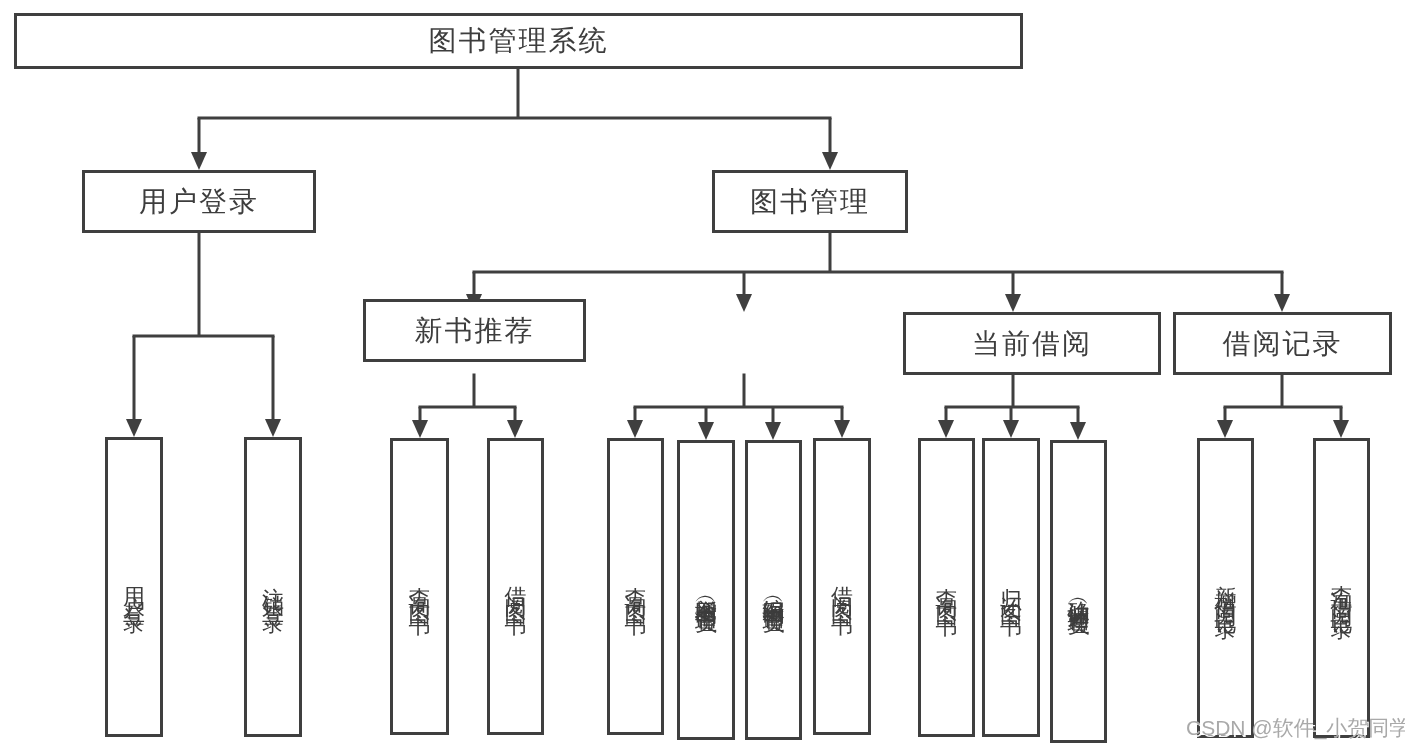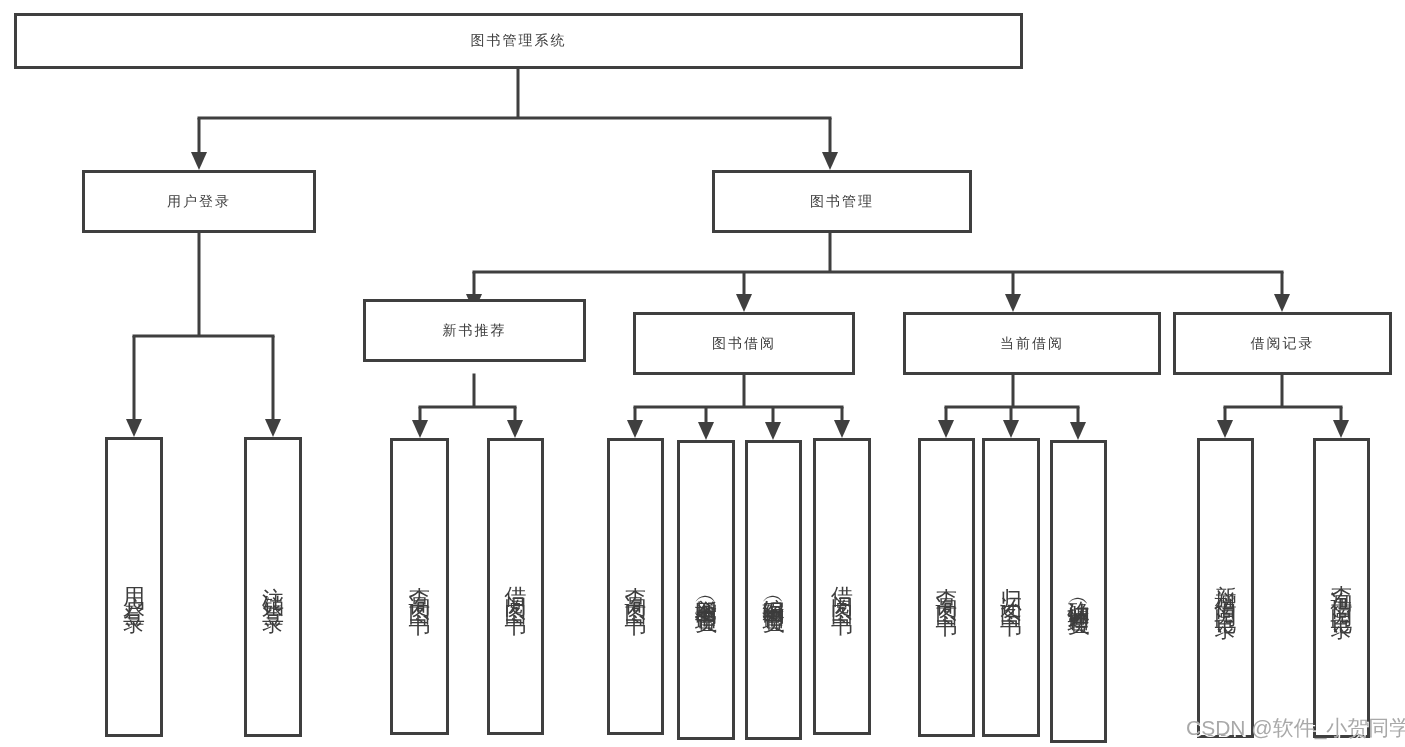"图书管理系统" .hlabel { font-size: 14px -> 28px }
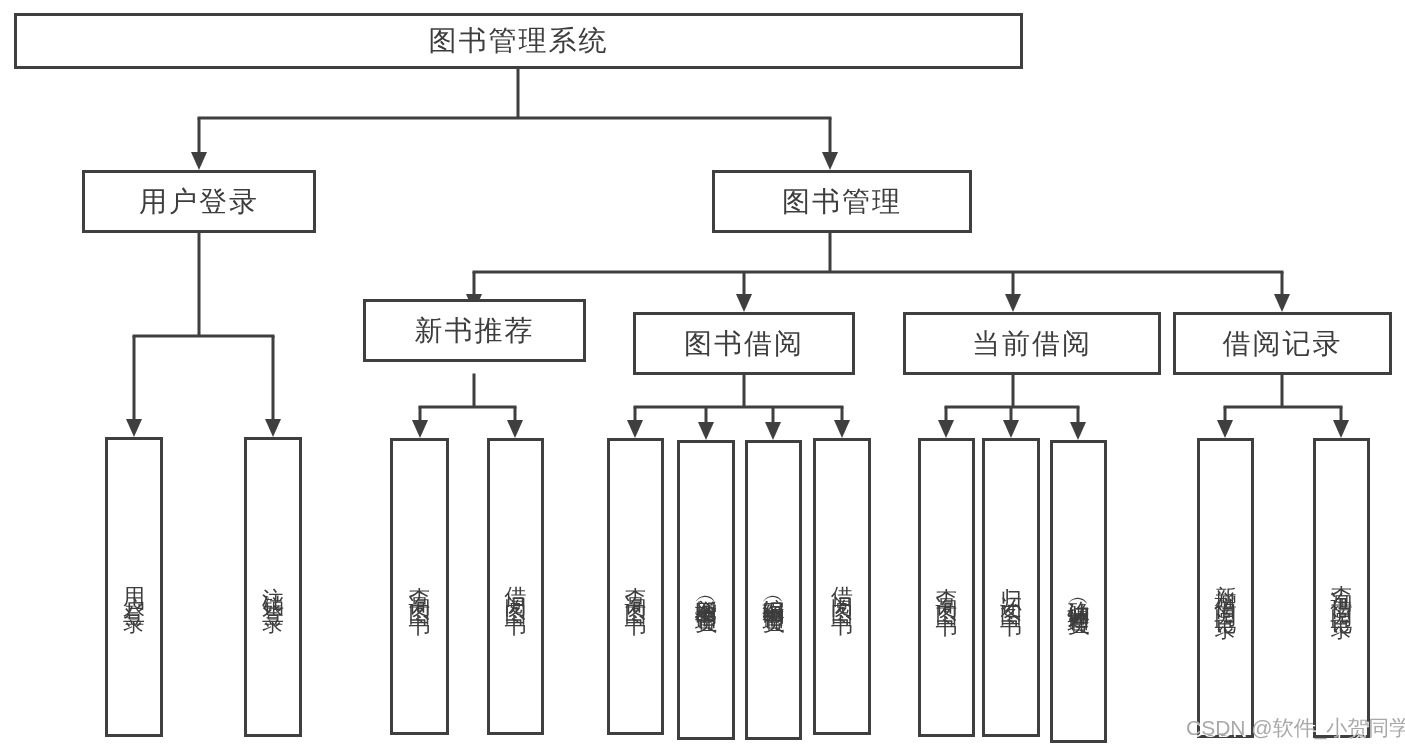"图书管理" div.hbox { width: 260px -> 196px }
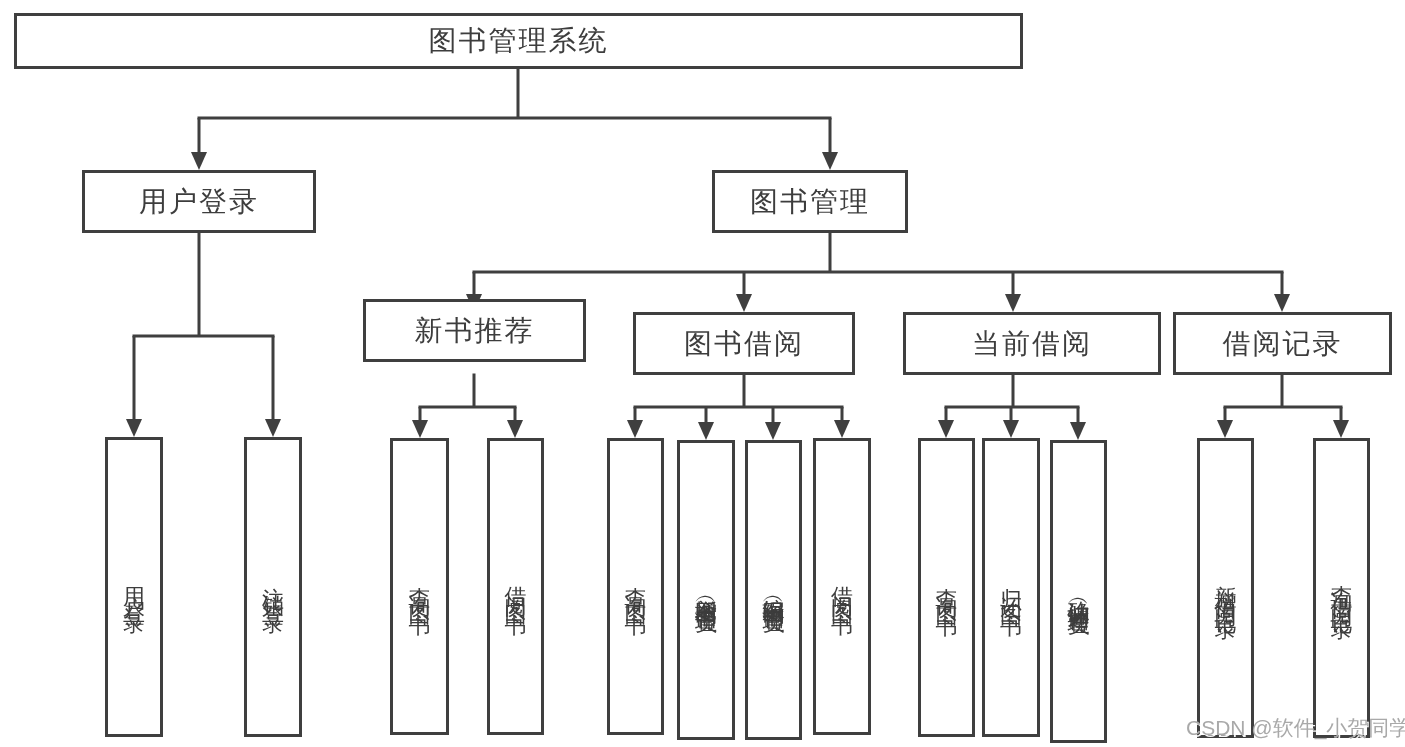"图书借阅" div.hbox { html: <div> <span>图书借阅</span> </div> -> none }
